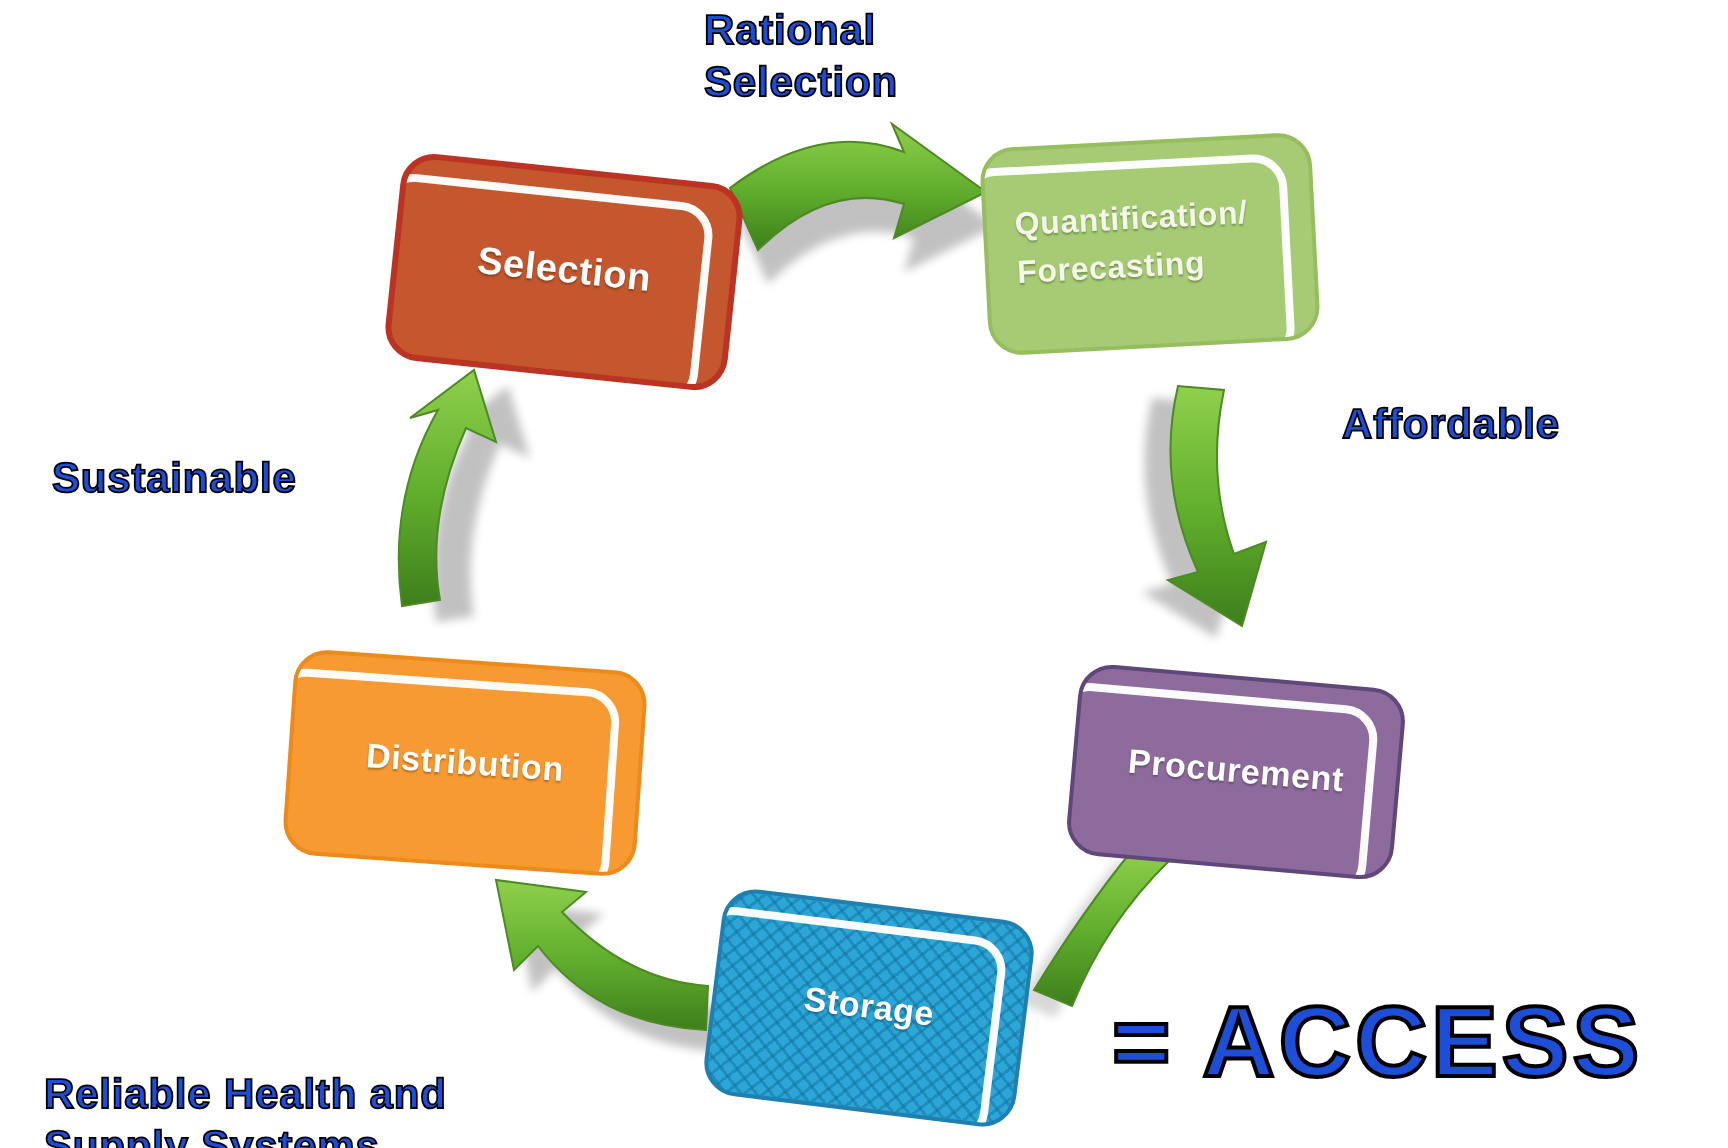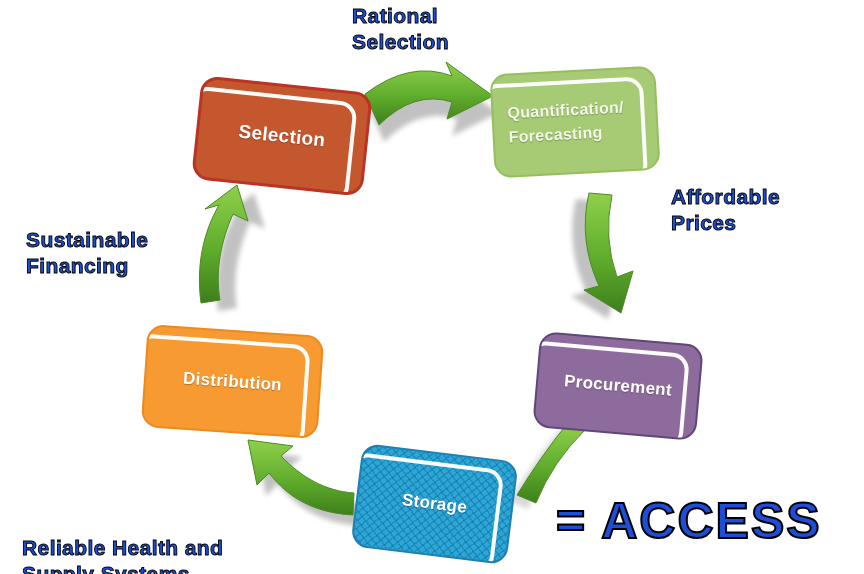"Affordable" #annot-affordable { top: 184px -> 200px }
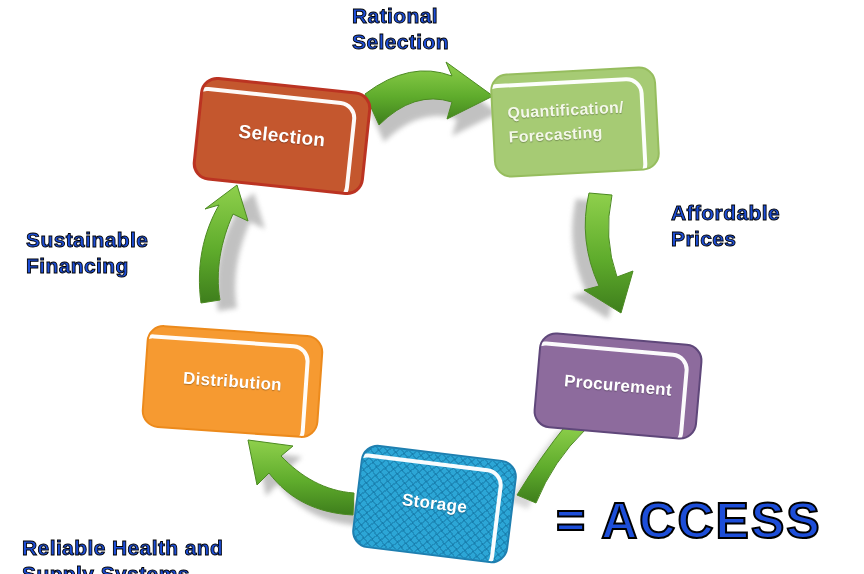"Prices" div { html: <div>Prices</div> -> none }
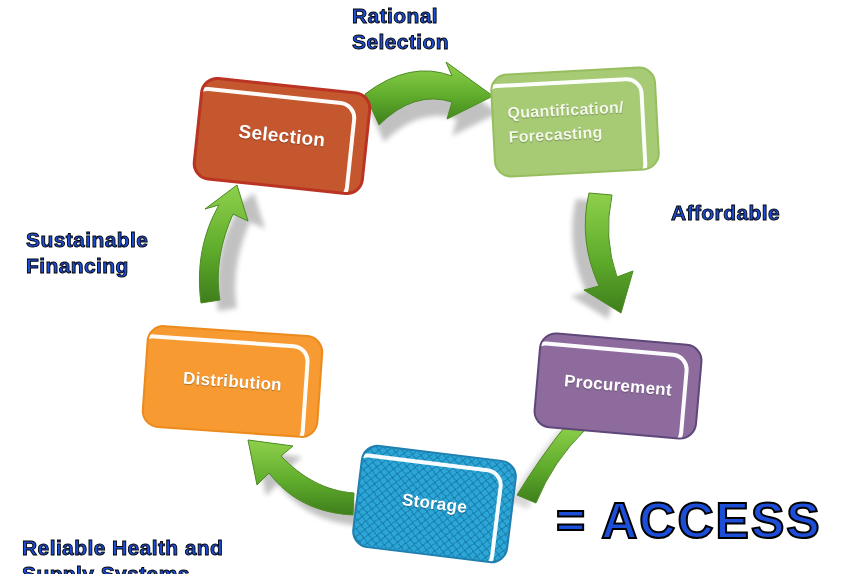"Financing" div { html: <div>Financing</div> -> none }
